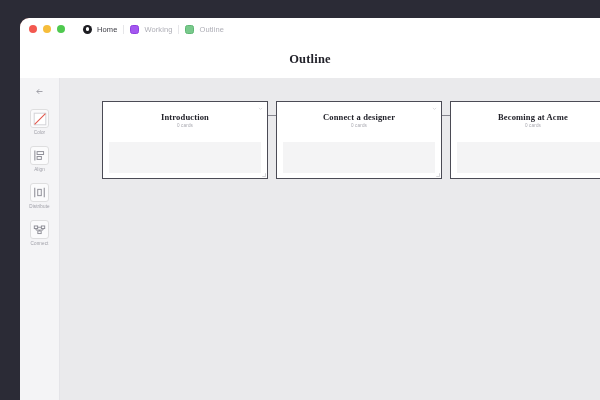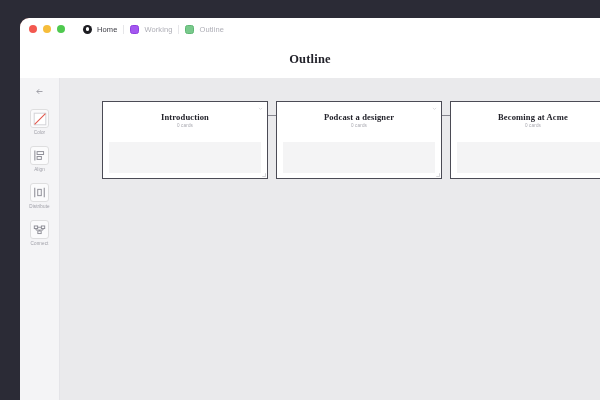"Podcast a designer" span.card-title { text: Podcast -> Connect }
